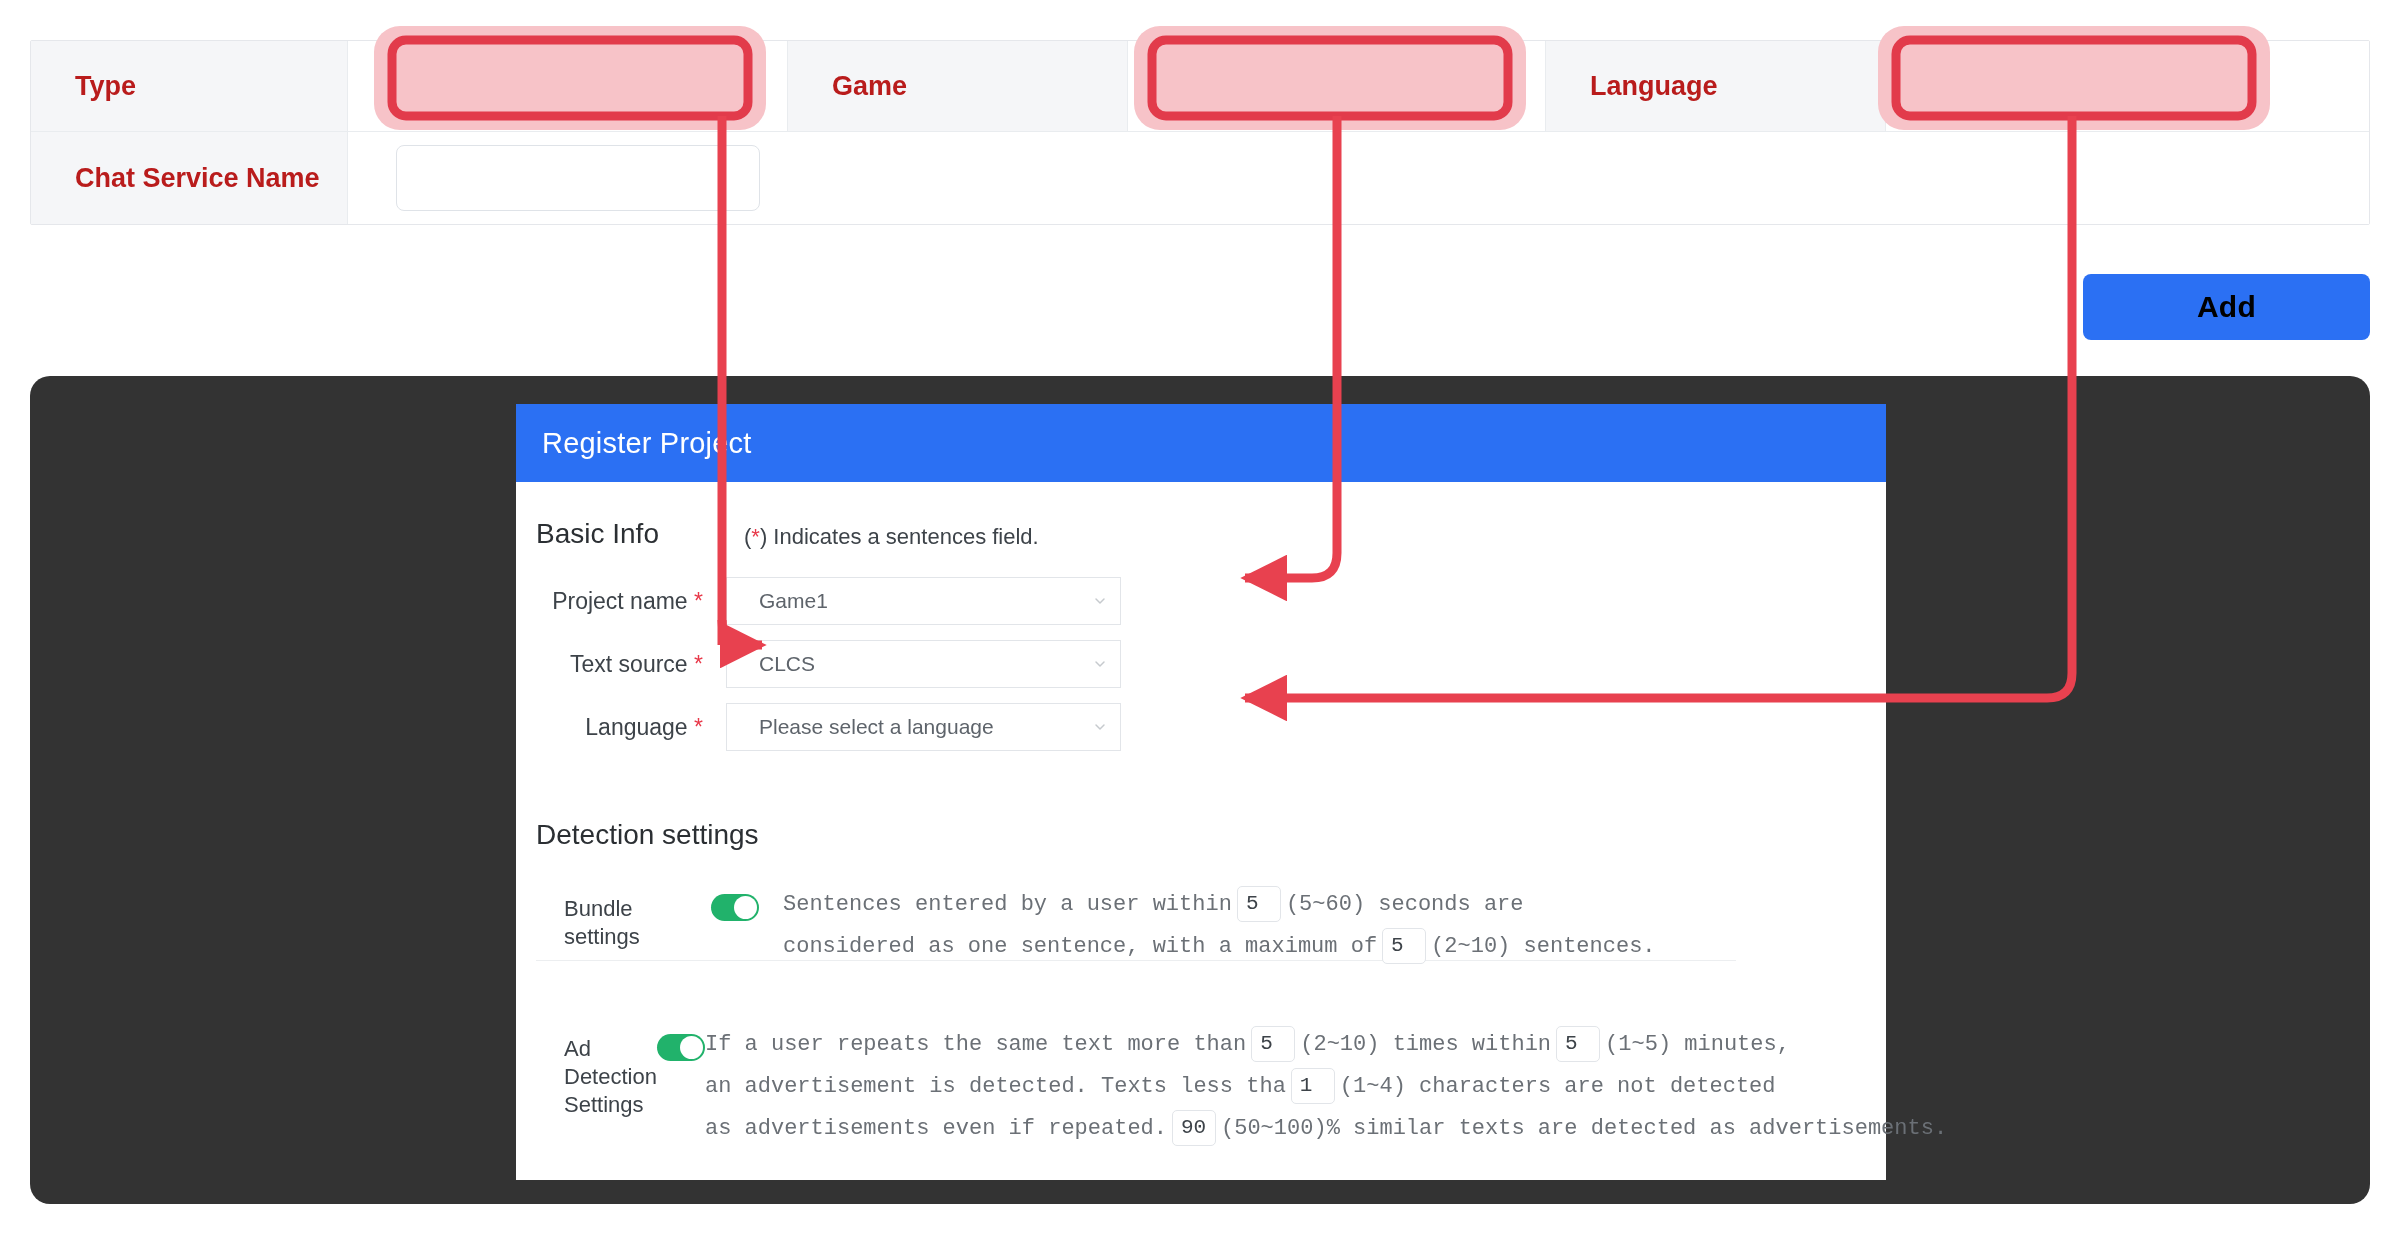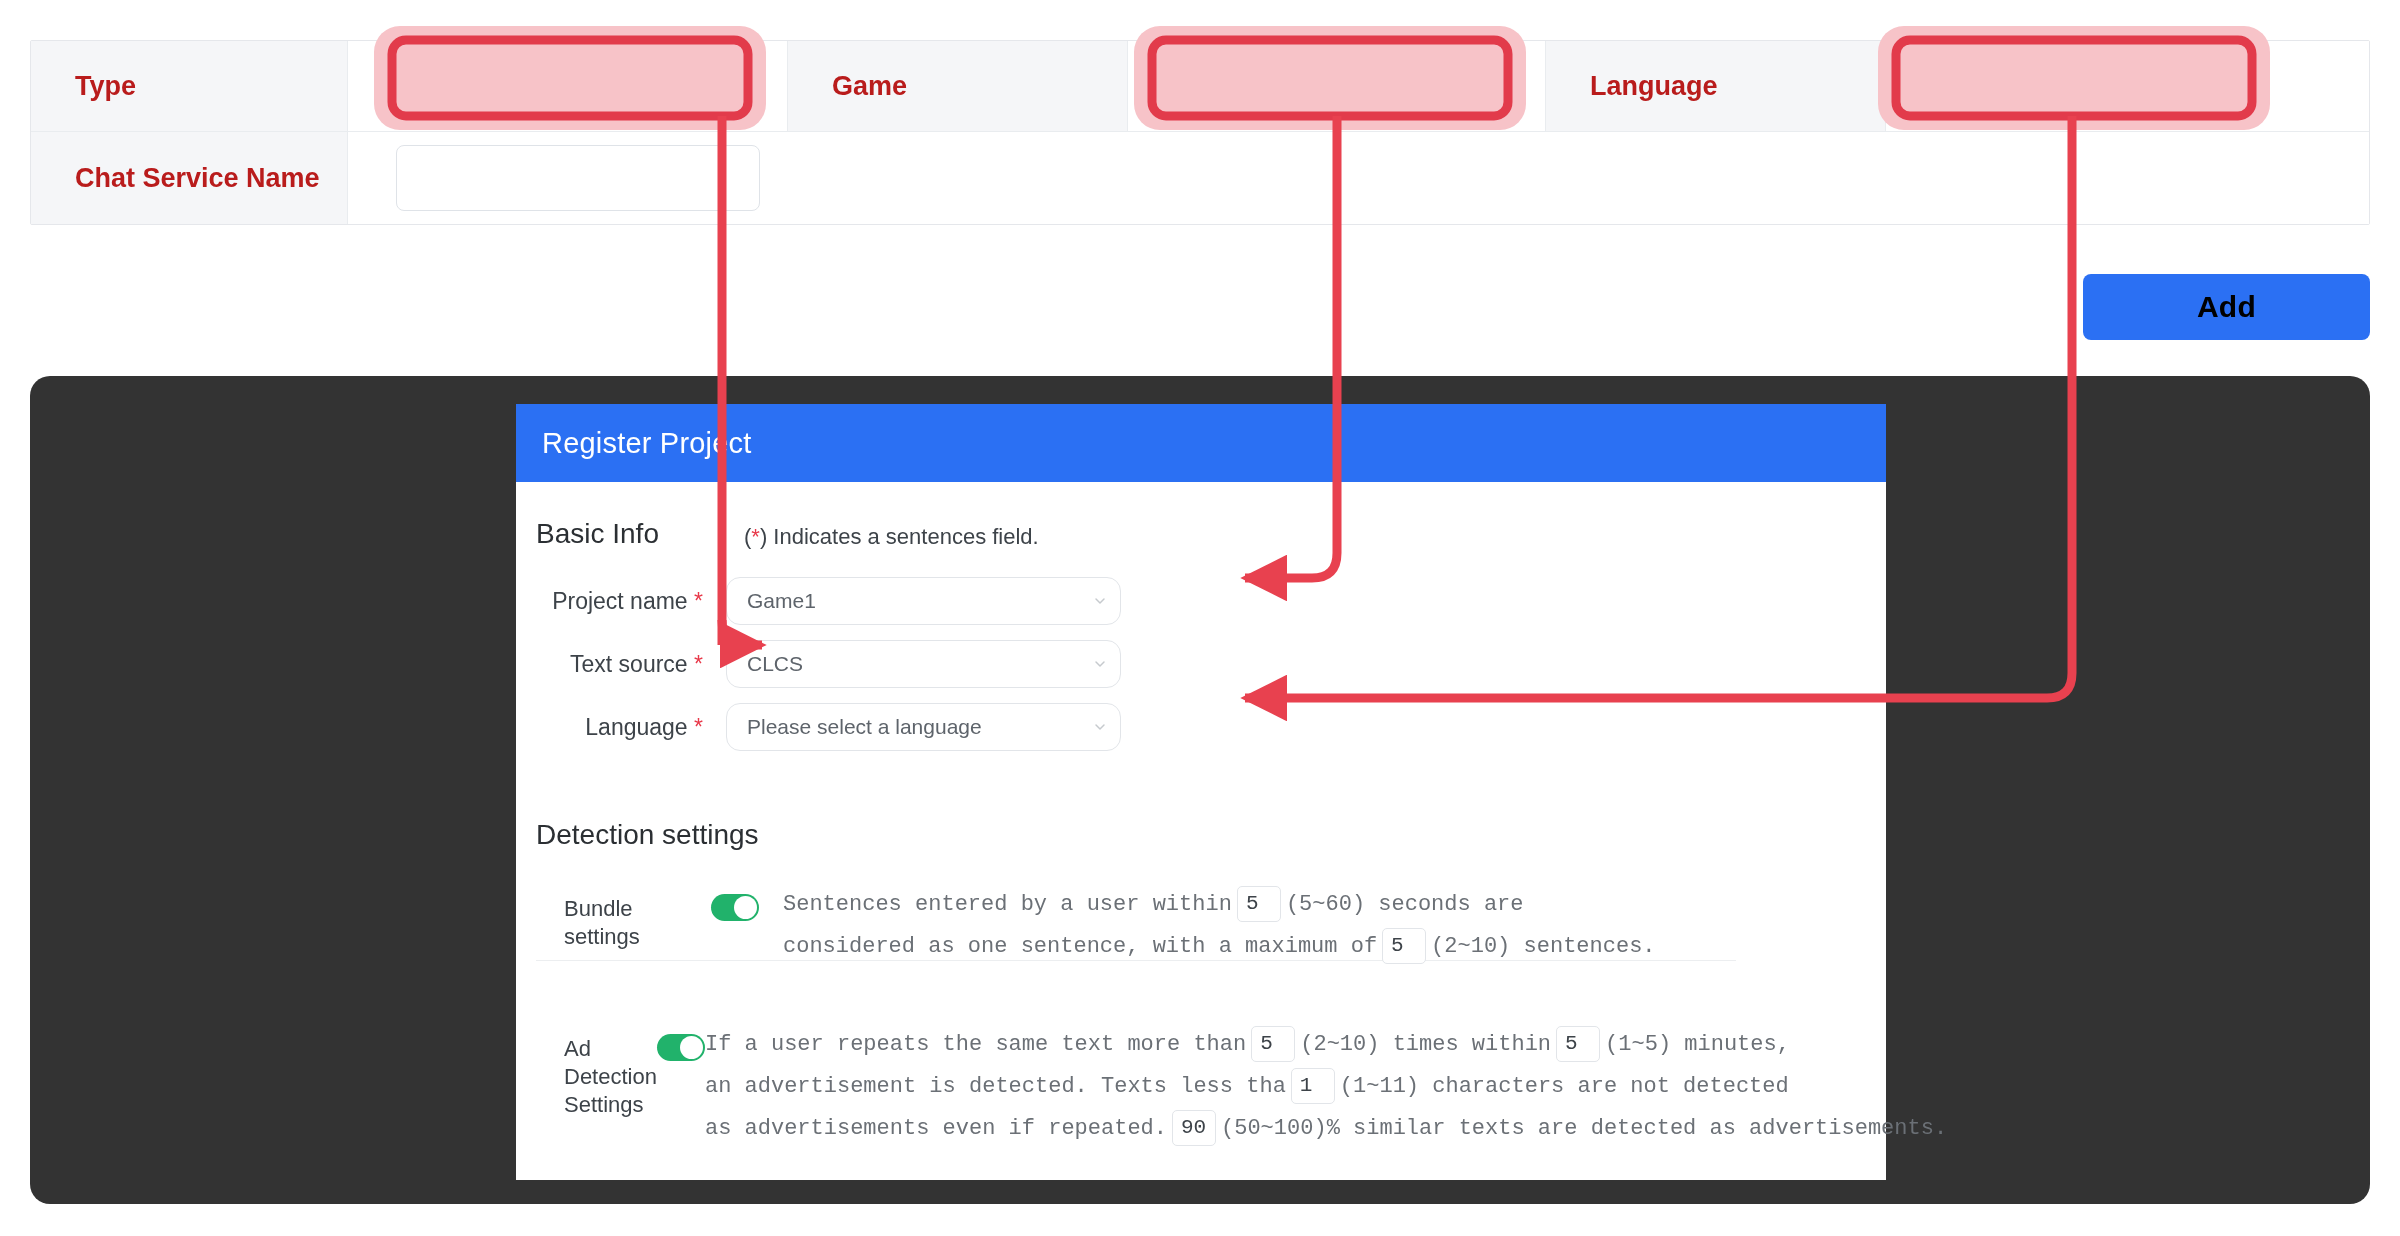"Game1" .form-select { border-radius: 14px -> 0; padding: 0 14px 0 20px -> 0 14px 0 32px }
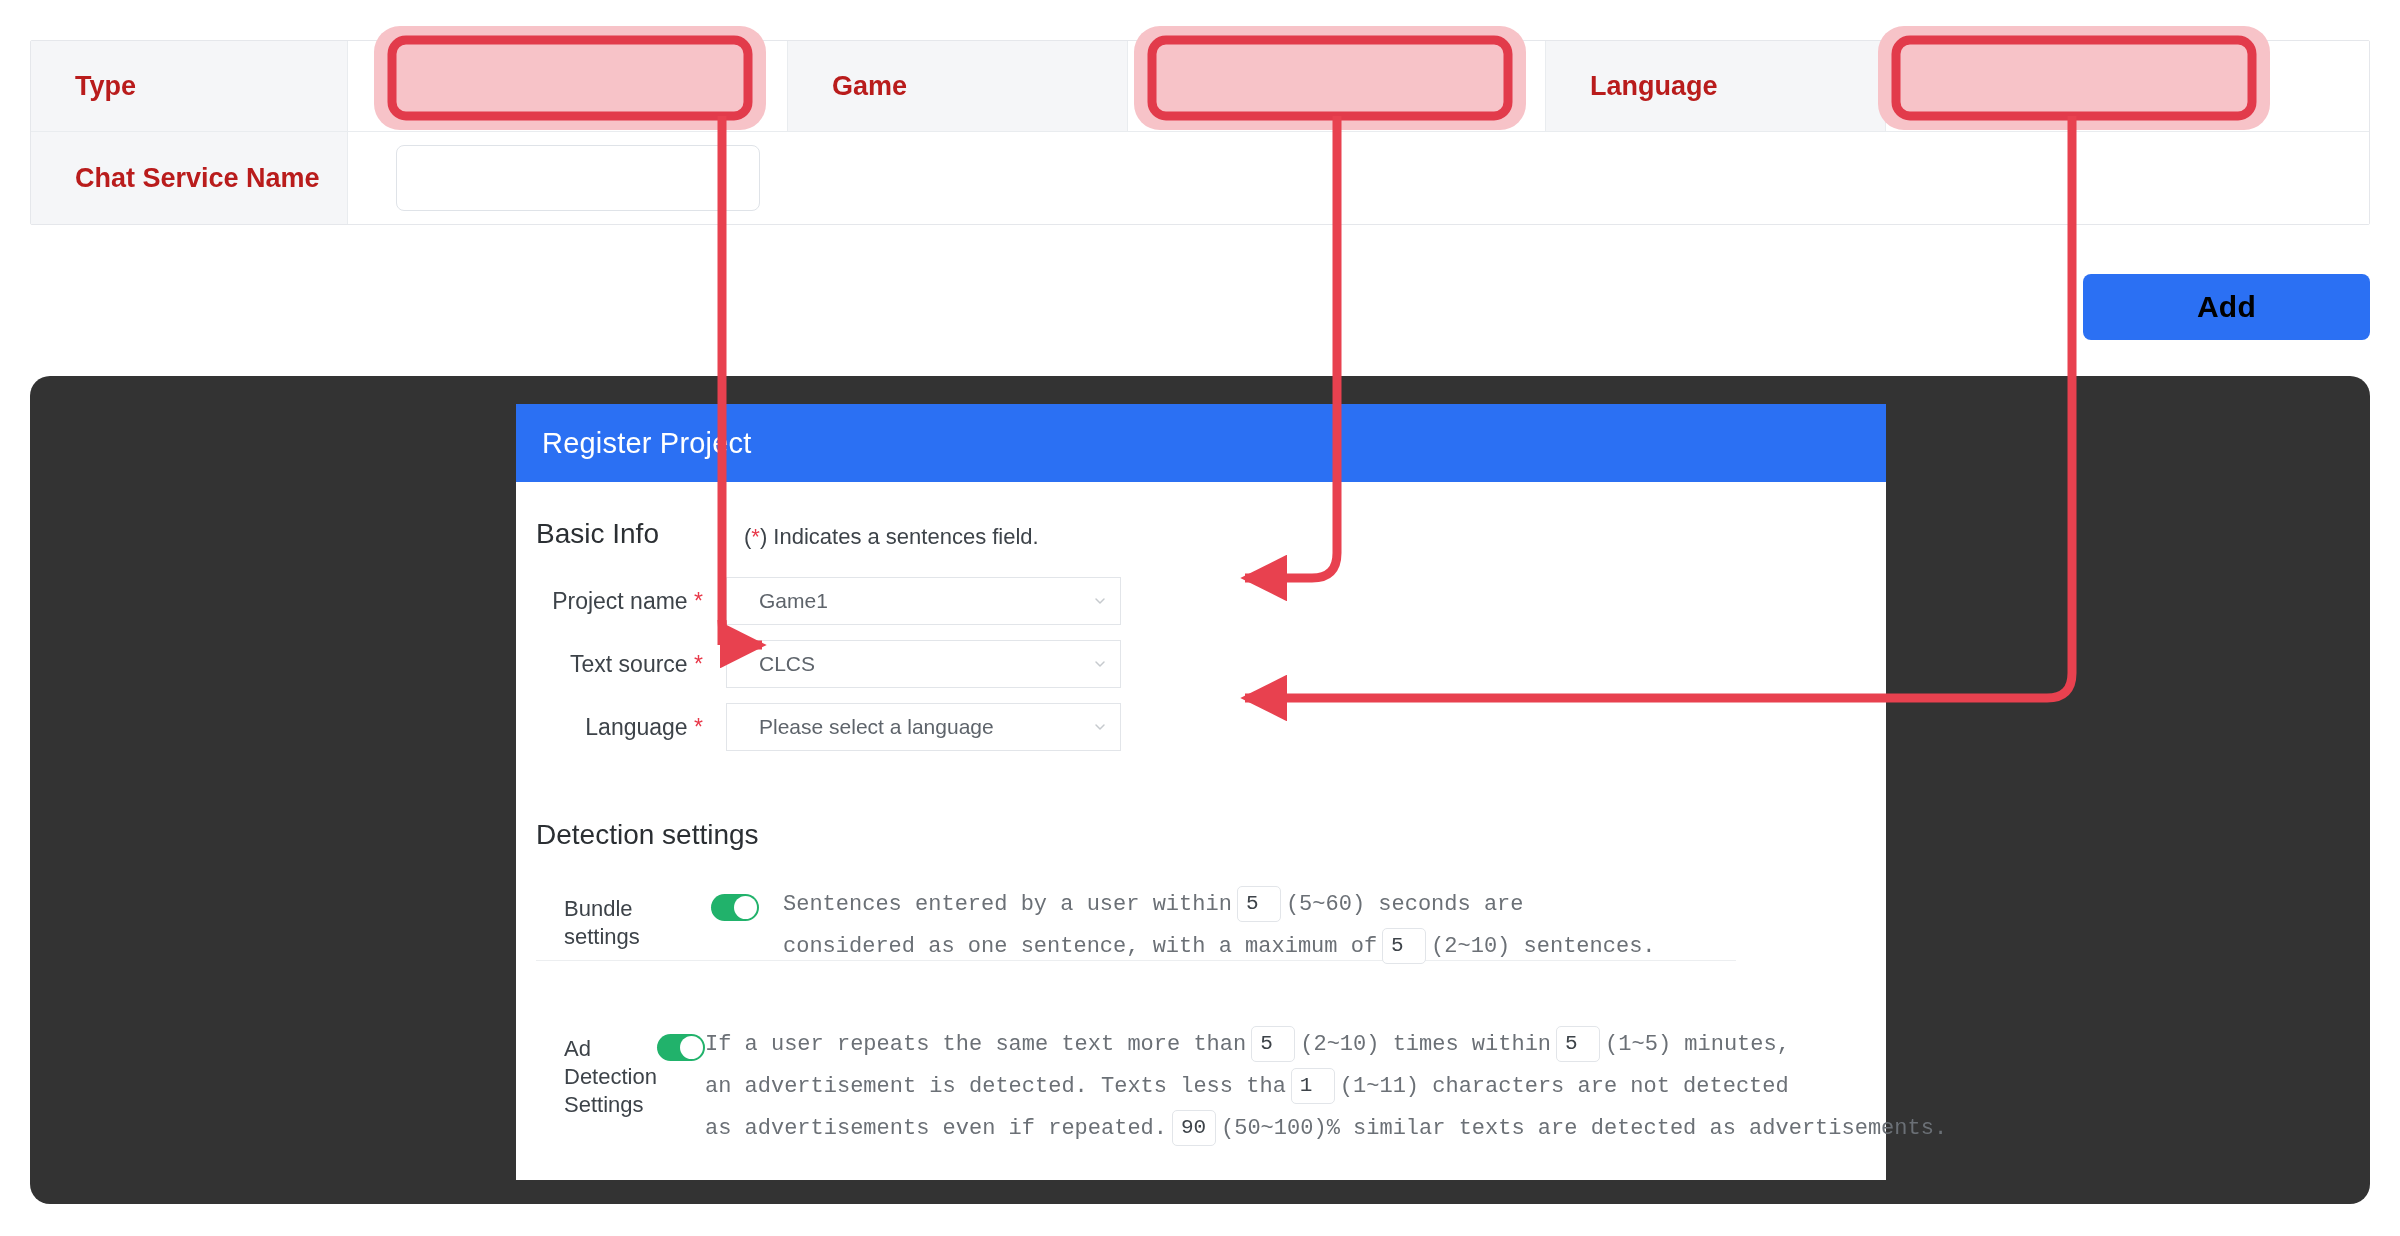"(1~11) characters are not detected" span { text: 11 -> 4 }
